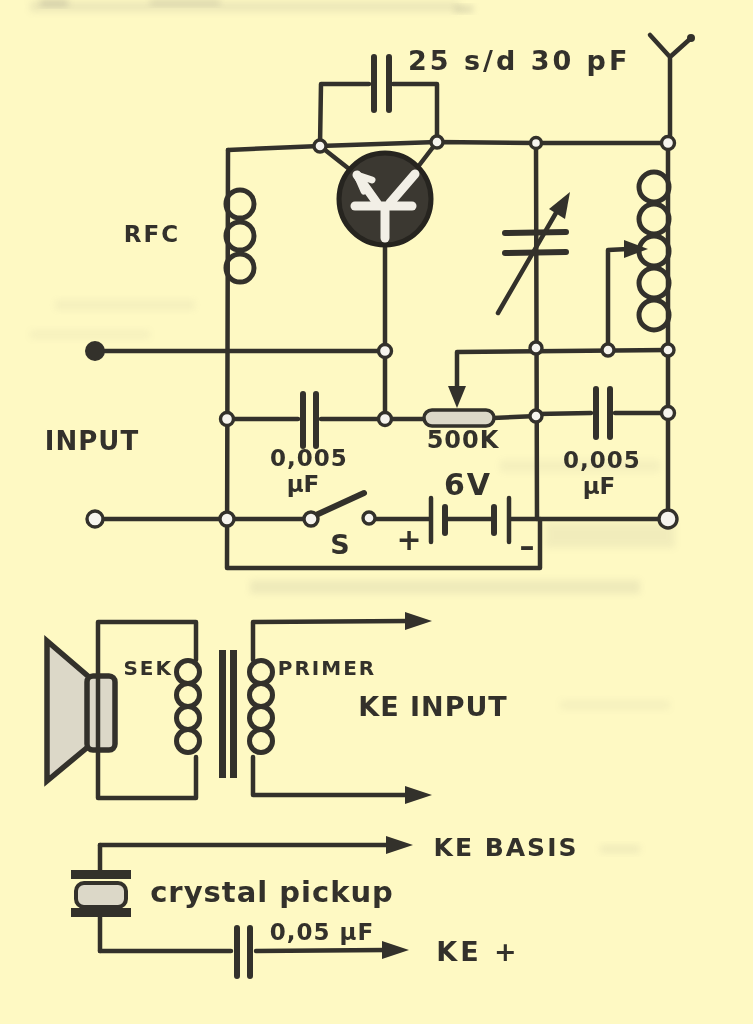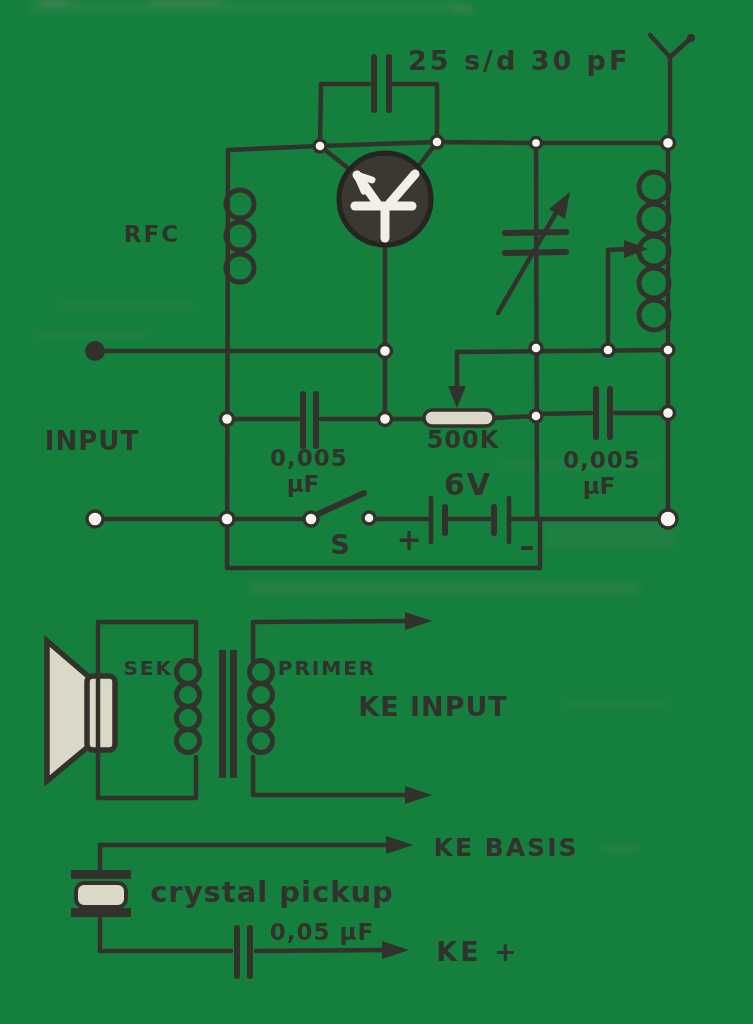"25 s/d 30 pF" .page { background: #15803d -> #fef9c3 }
